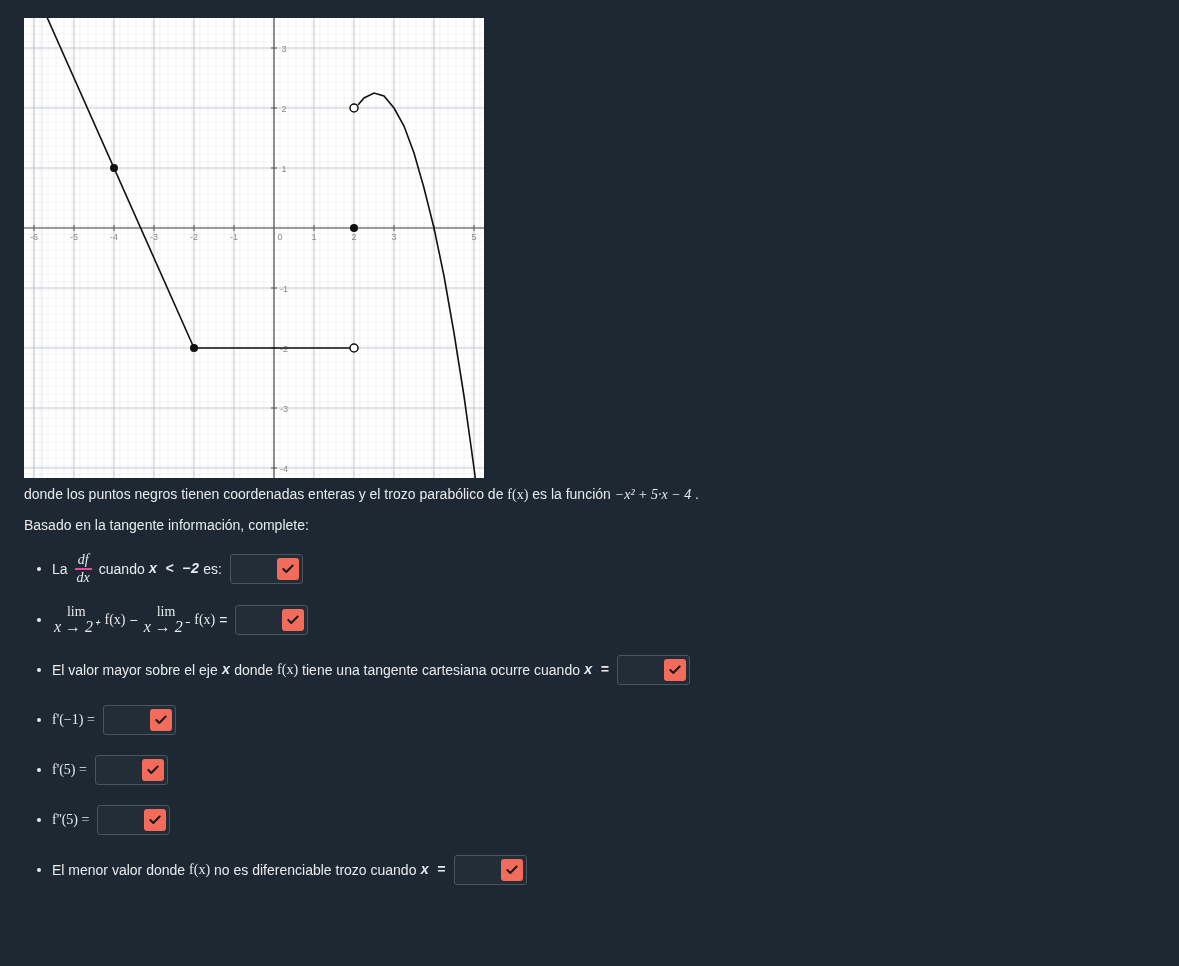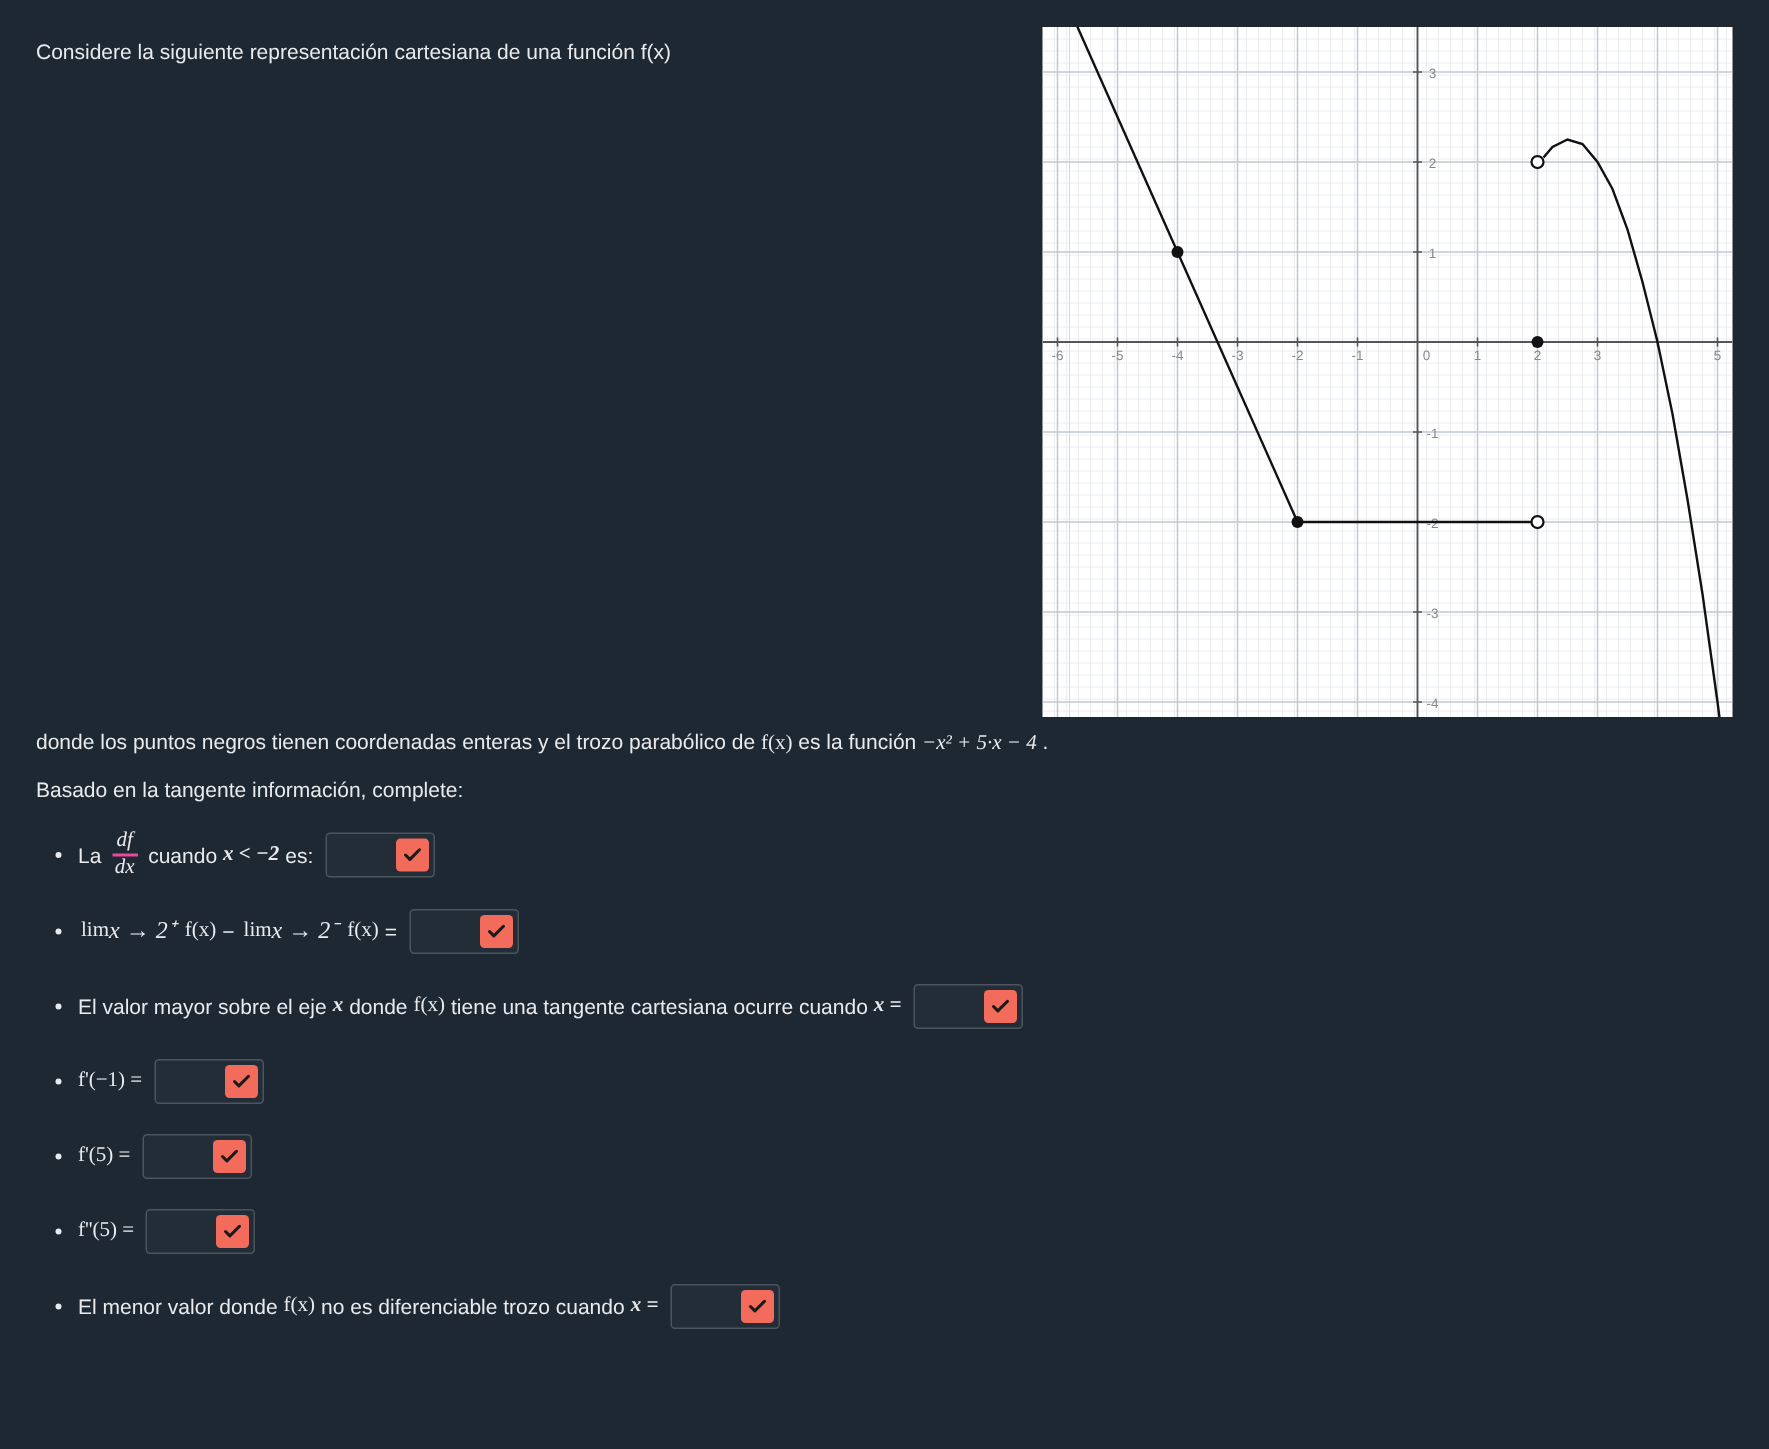"Considere la siguiente representación" div.intro { html: <div> <div> <span>Considere la siguiente representación cartesiana de una función f(x)</span> </div> </div> -> none }
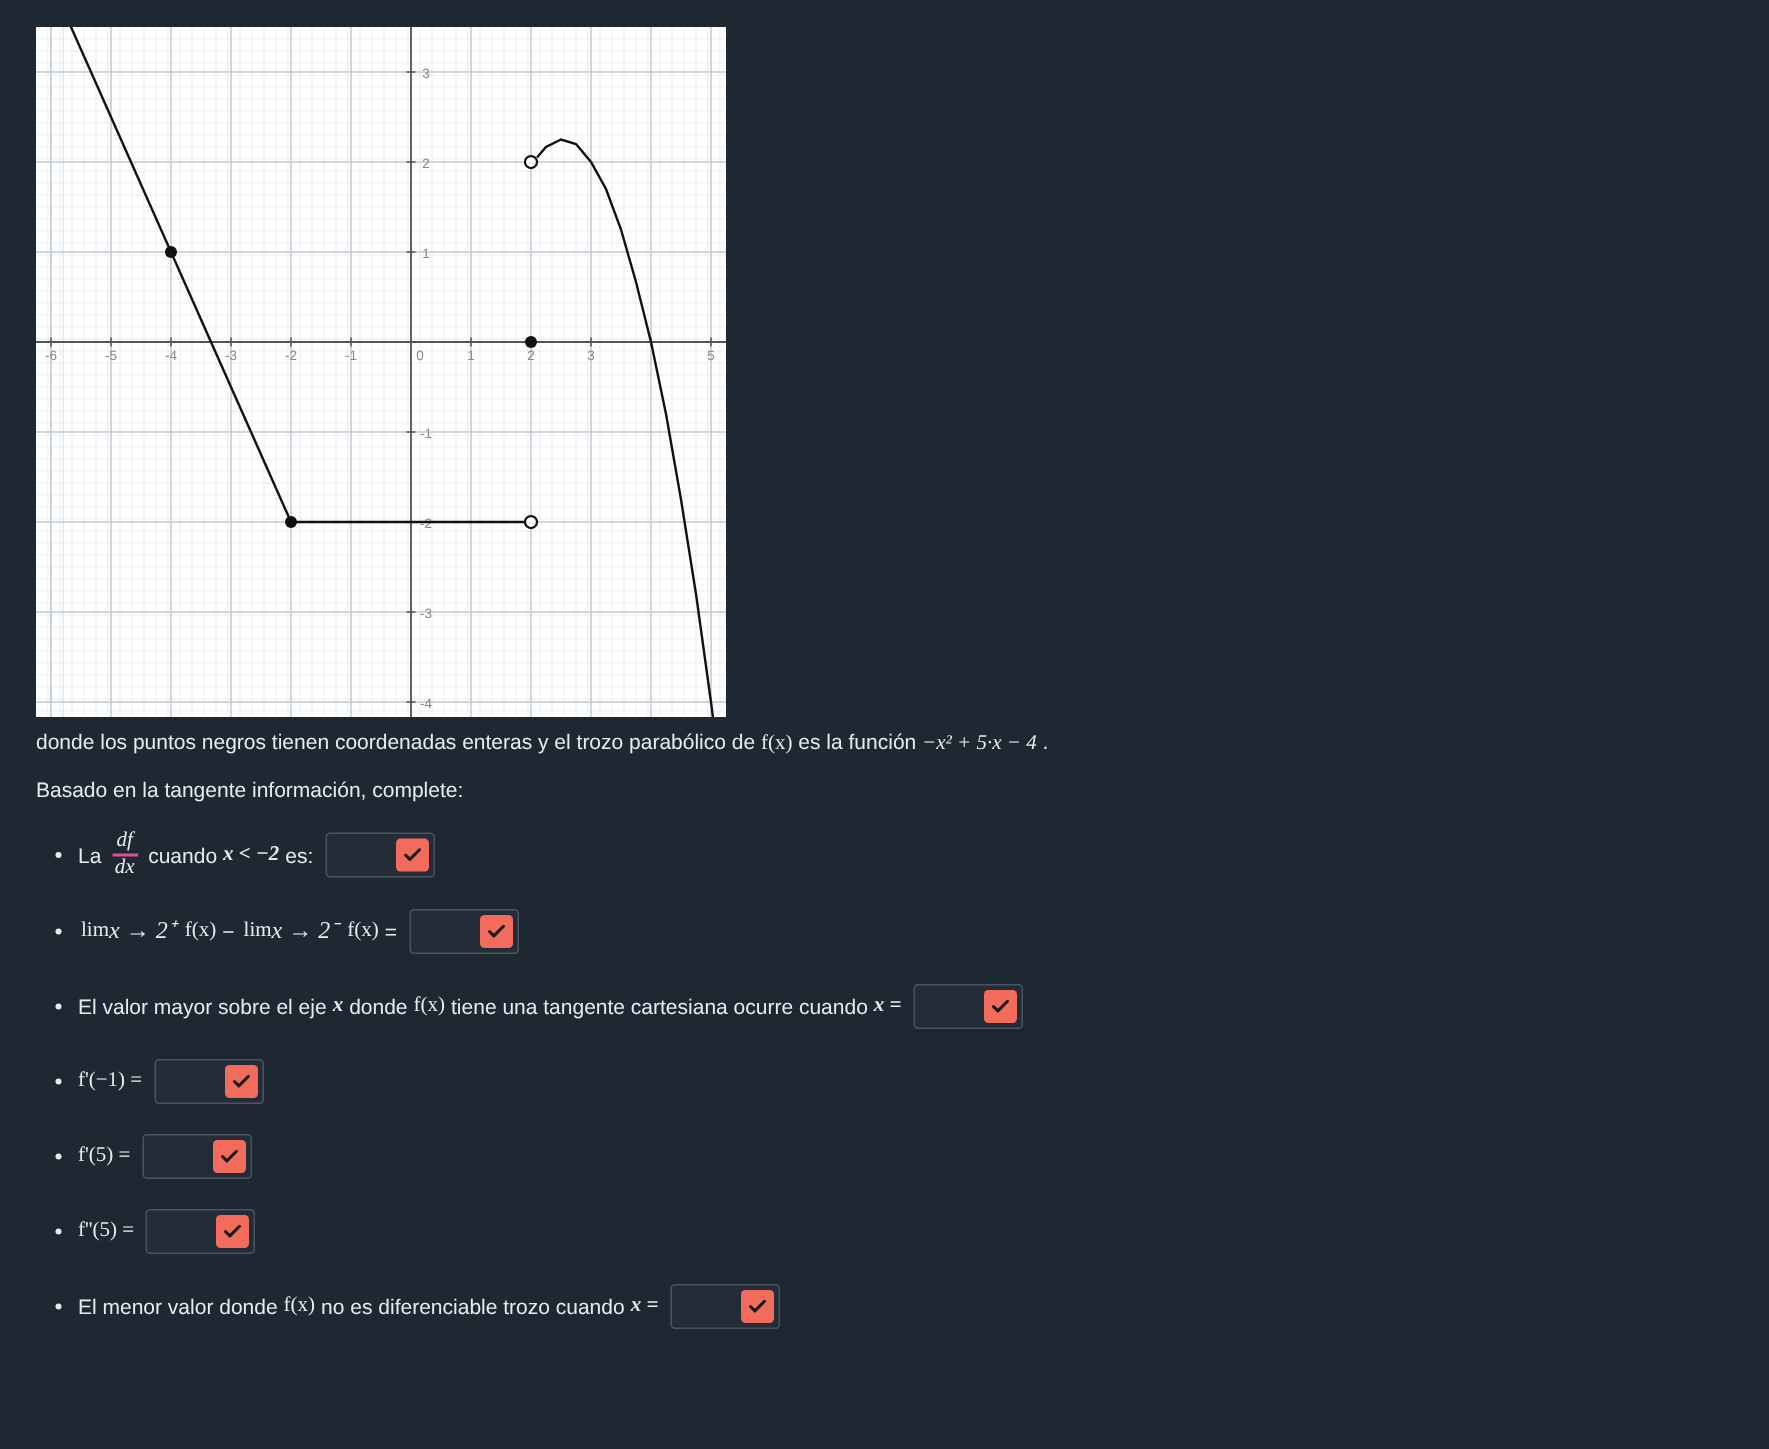"x < −2" .x { font-family: Liberation Serif, serif -> Liberation Mono, monospace }
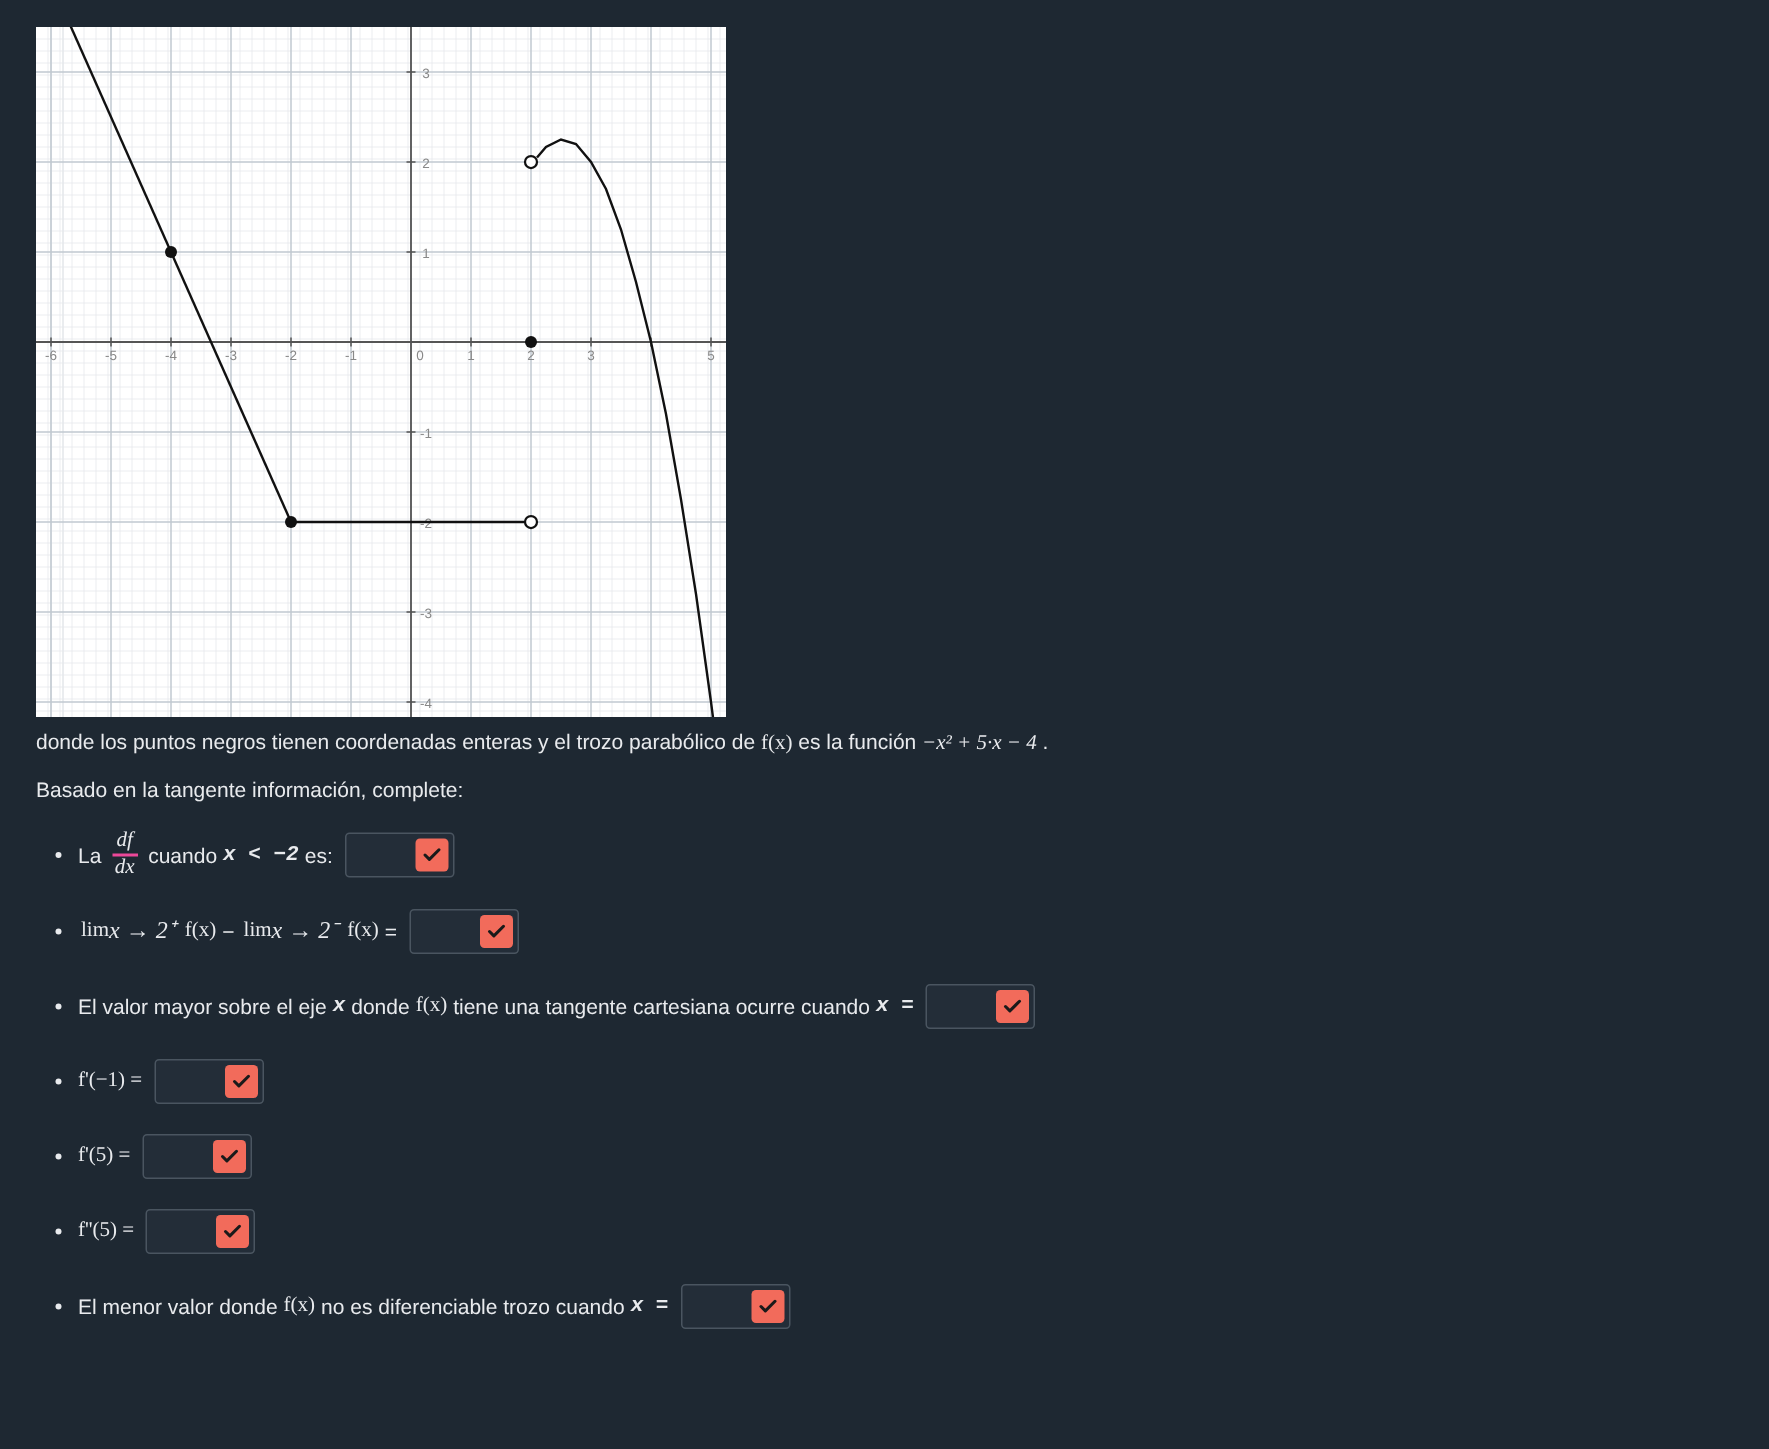"lim" .lim { flex-direction: row -> column }
